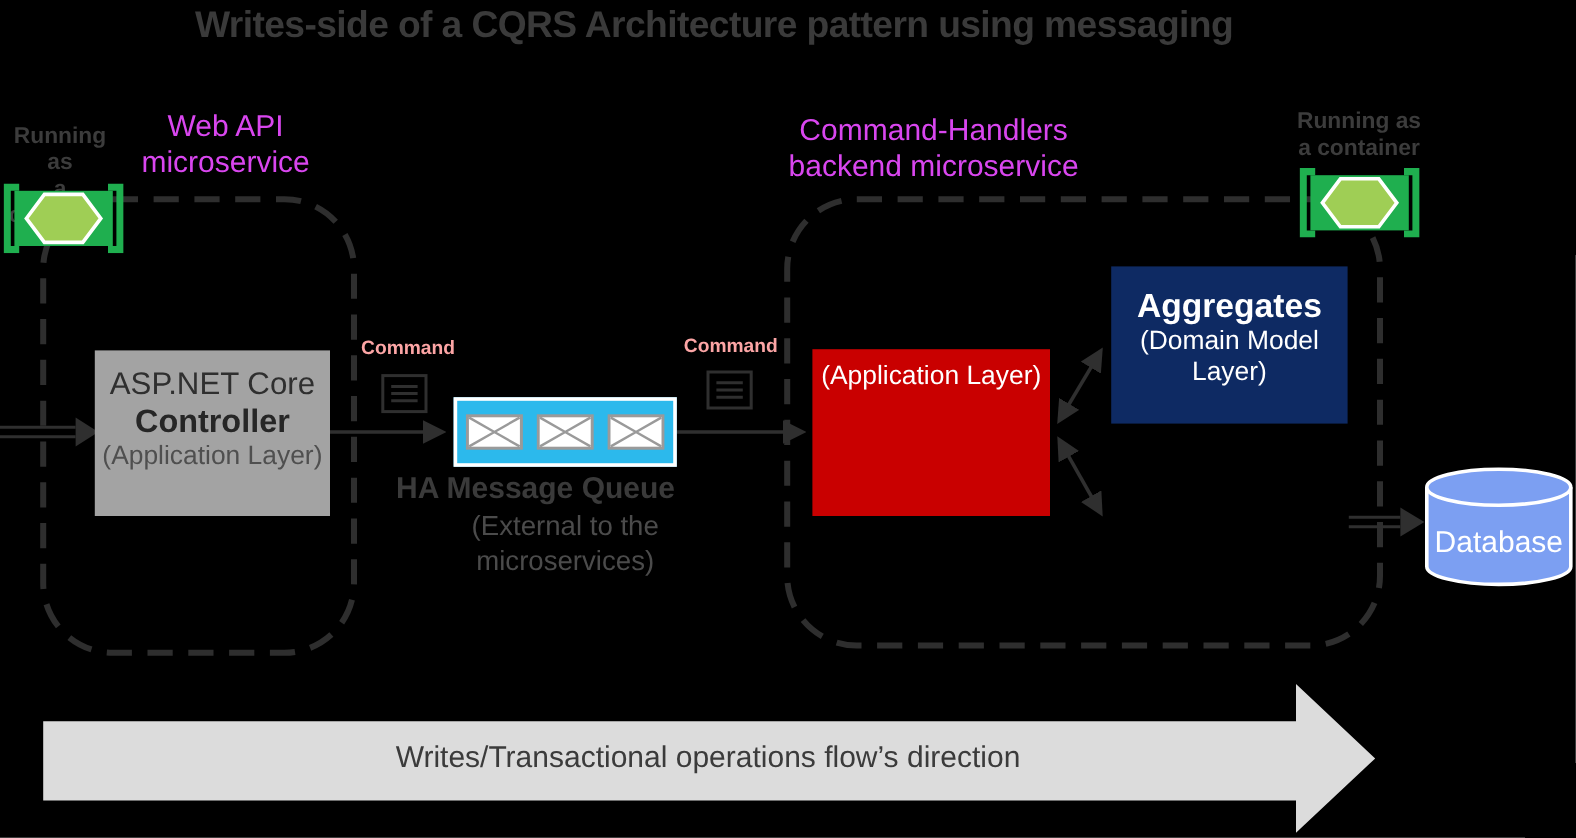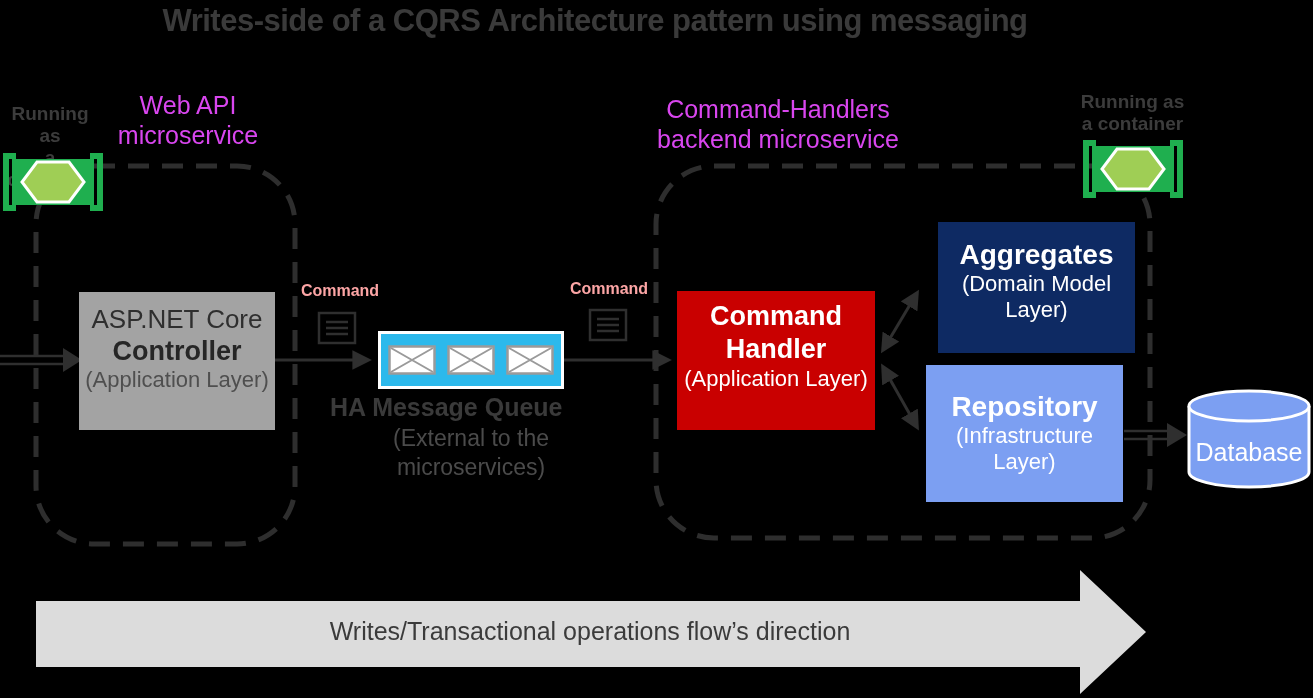"Aggregates" div.abs { margin-left: 12px -> none }
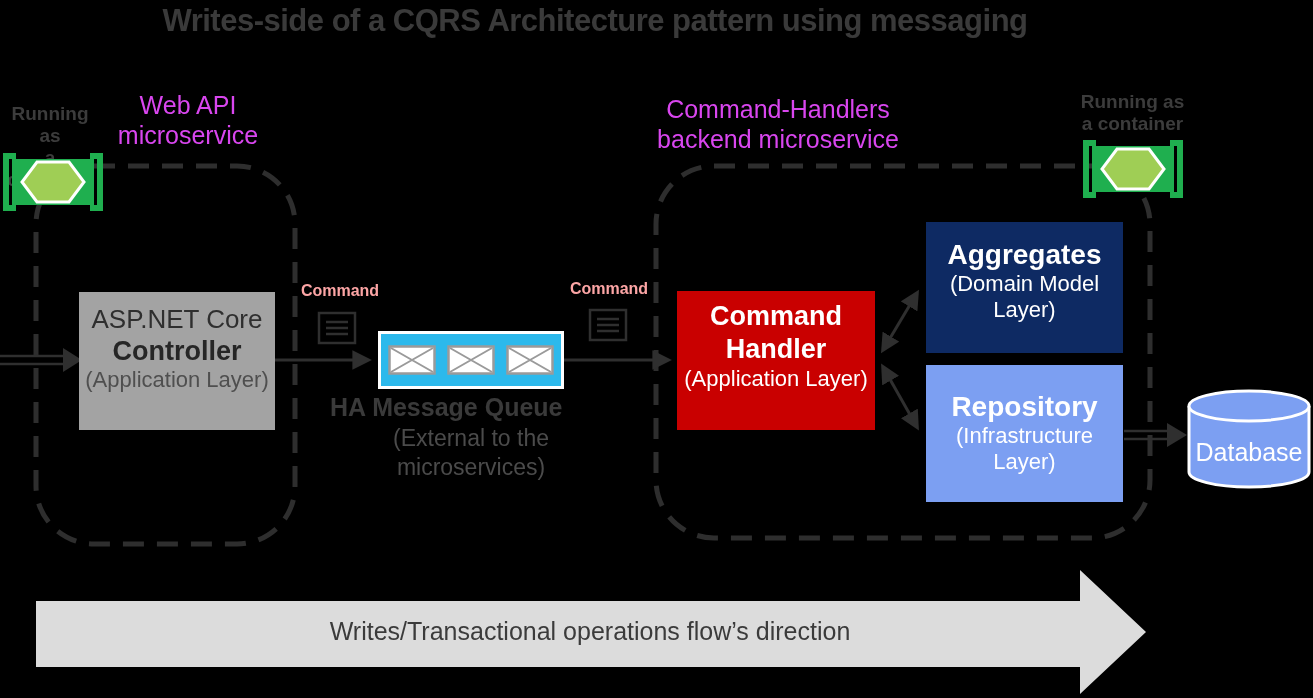"Command Handler" div.t1 { html: <div>Command Handler</div> -> none }
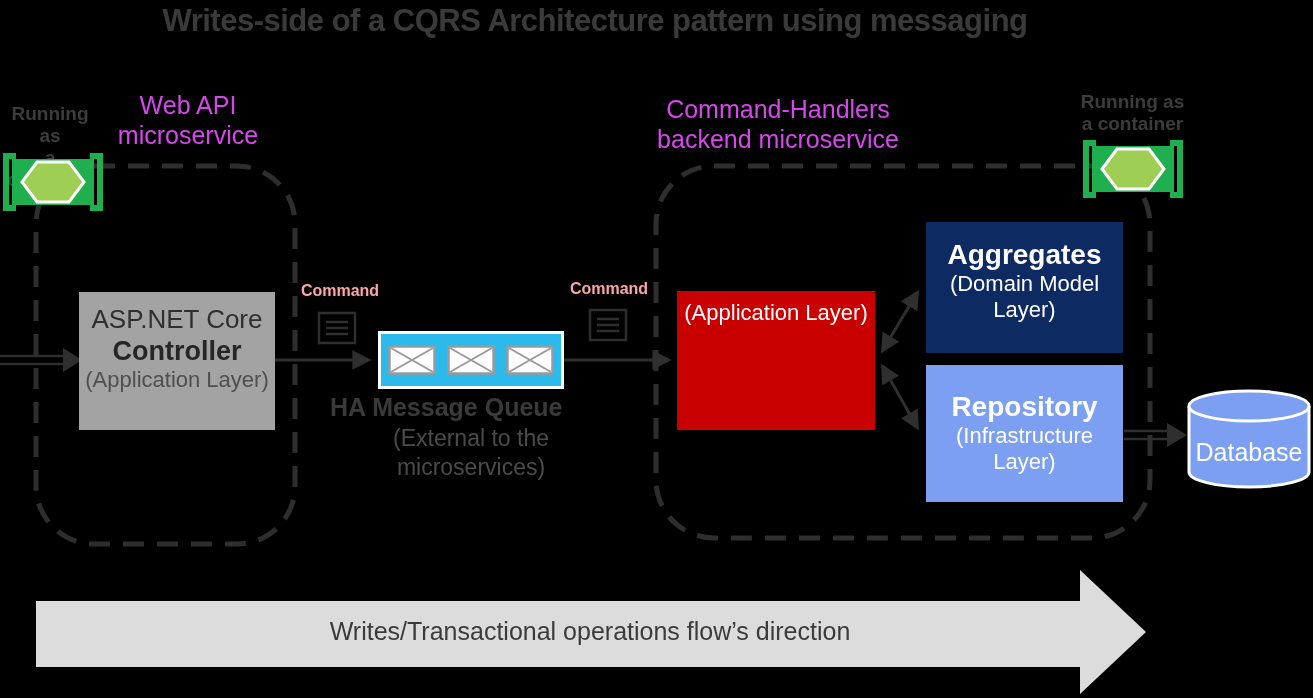"Repository" div.abs { html: <div> <div>Repository</div> <div>(Infrastructure Layer)</div> </div> -> none }
